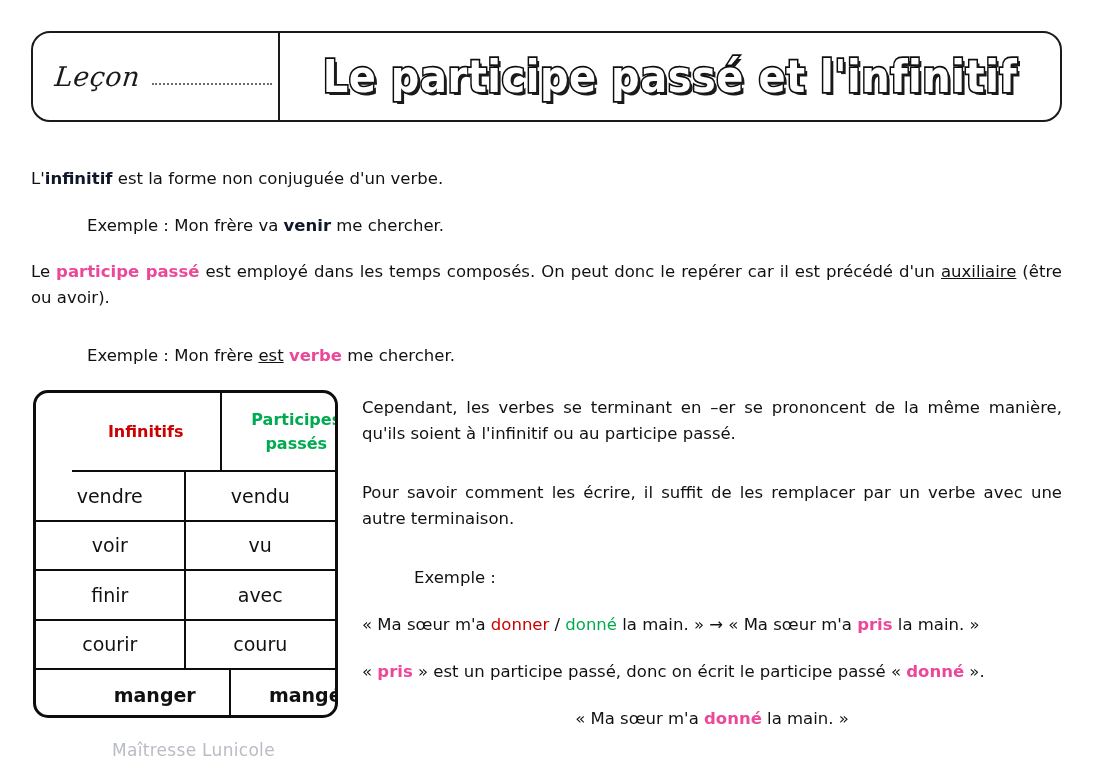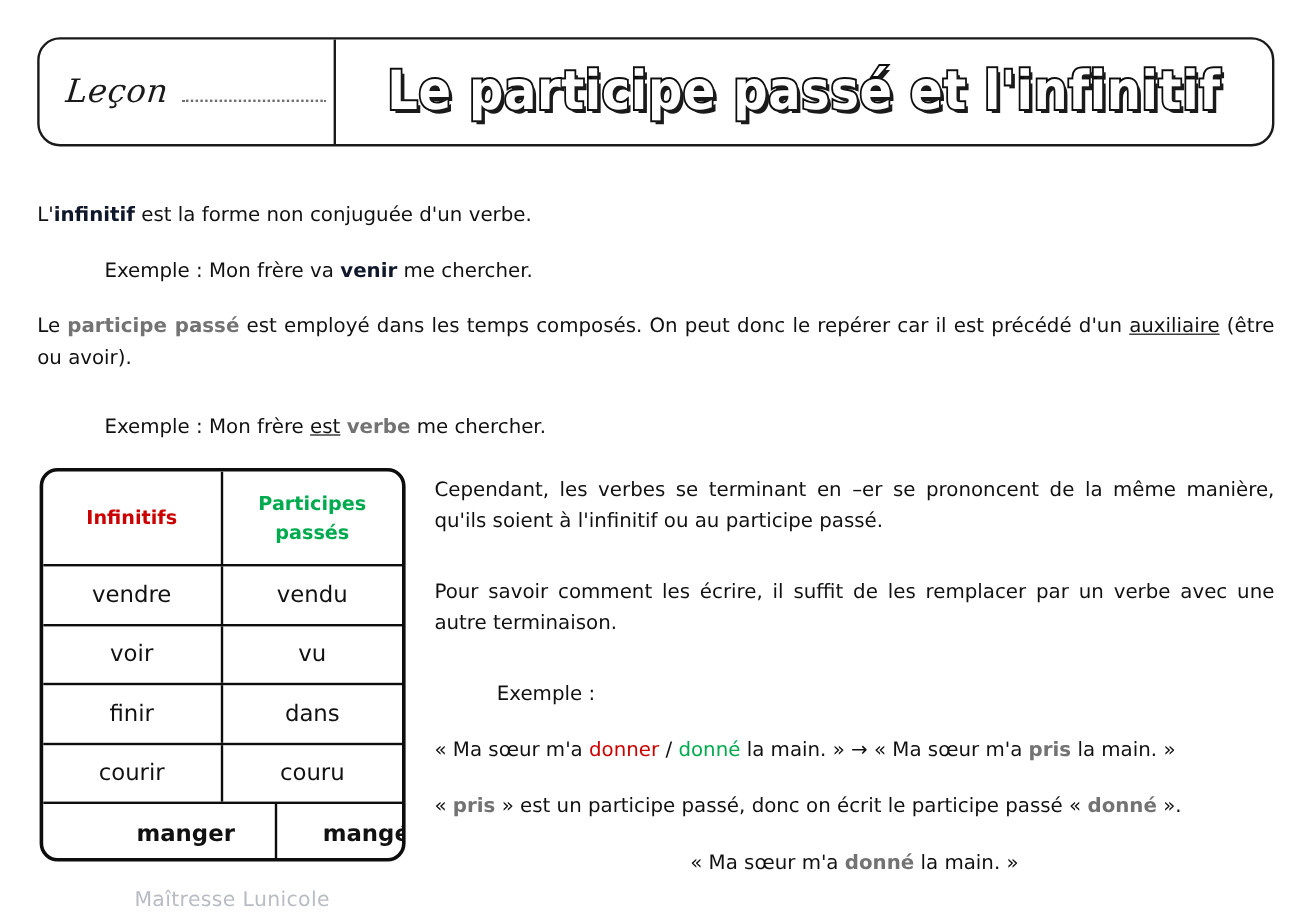"participe passé" .green { color: #737373 -> #ec4899 }
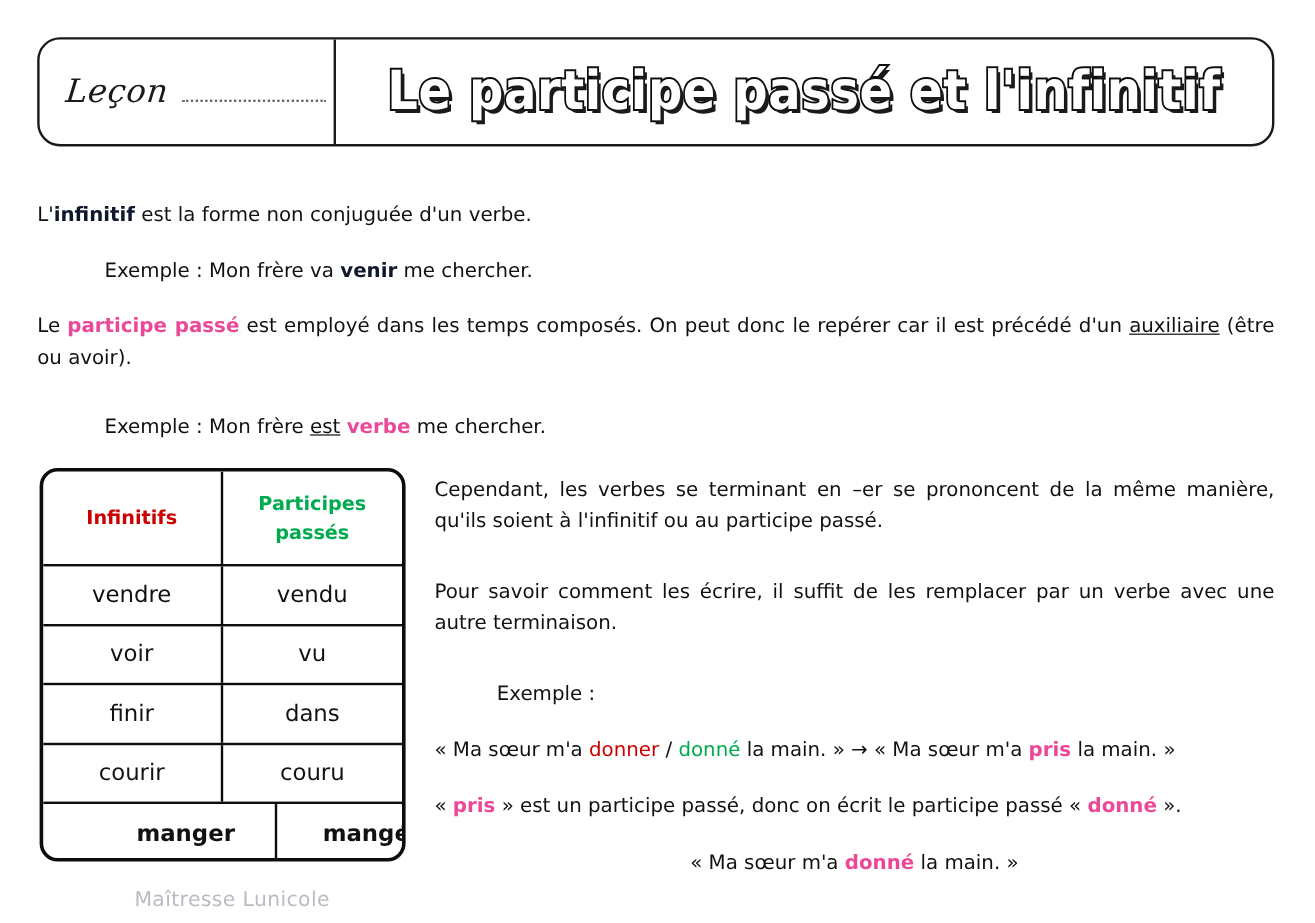"Infinitifs" .vt-row.head { margin-left: none -> 36px }
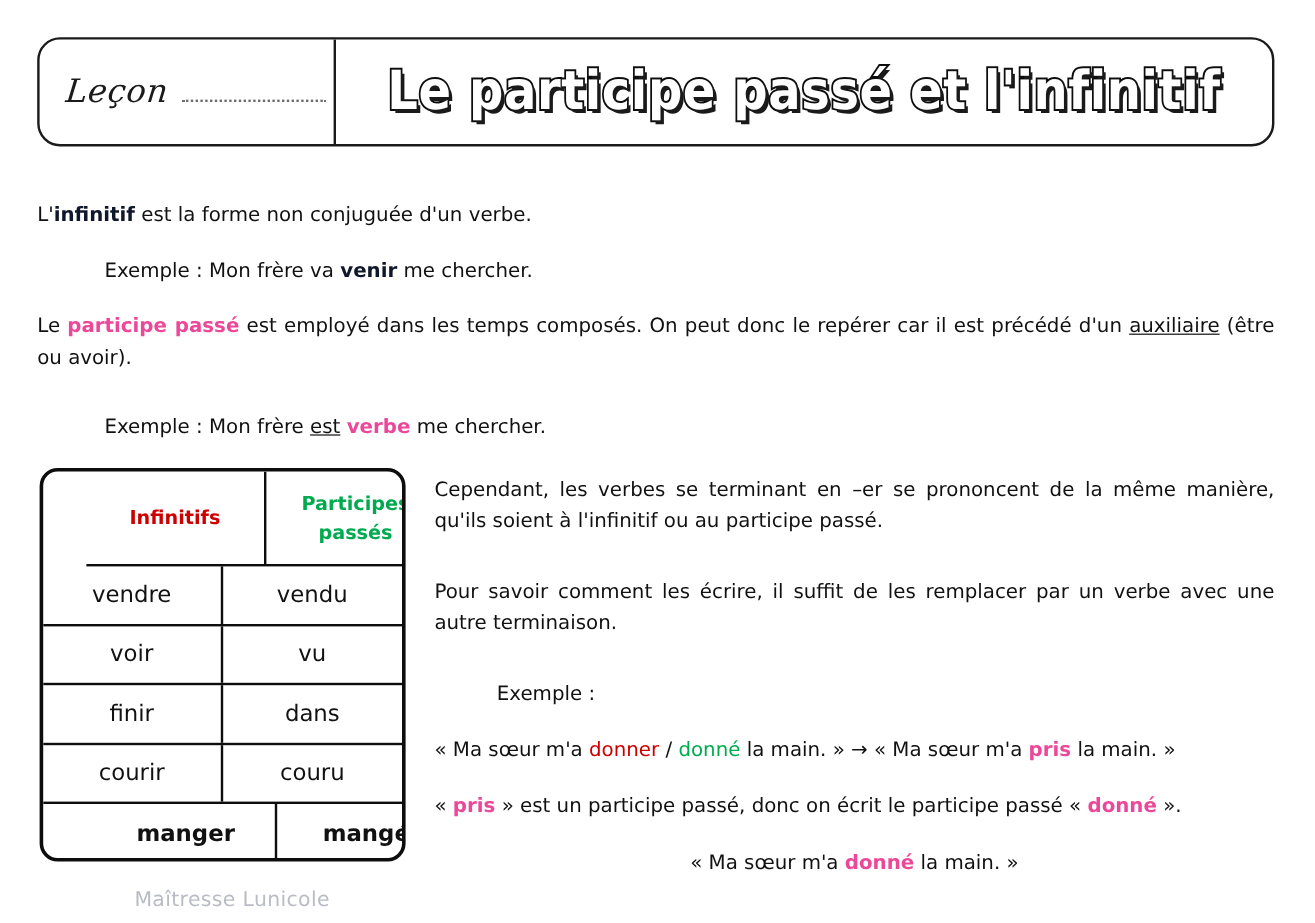"dans" div.vt-cell { text: dans -> avec }
